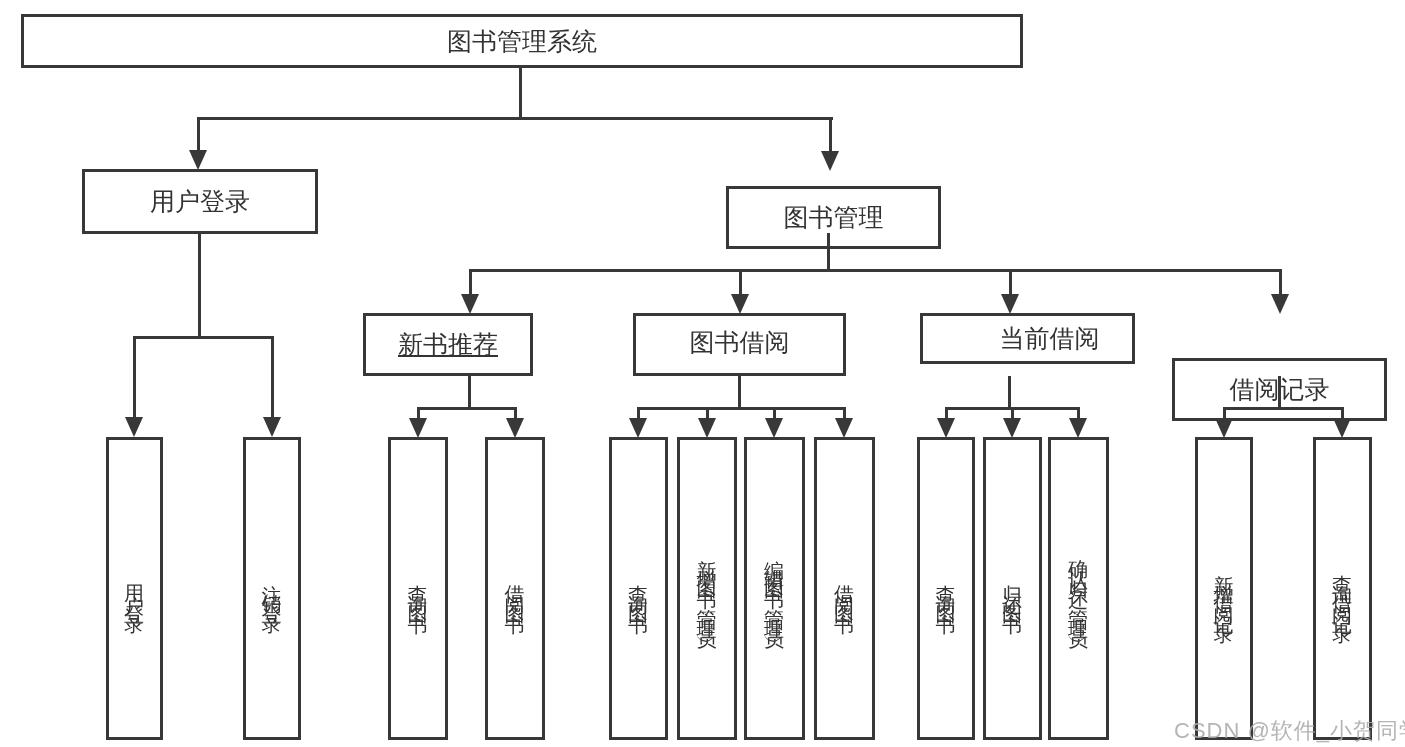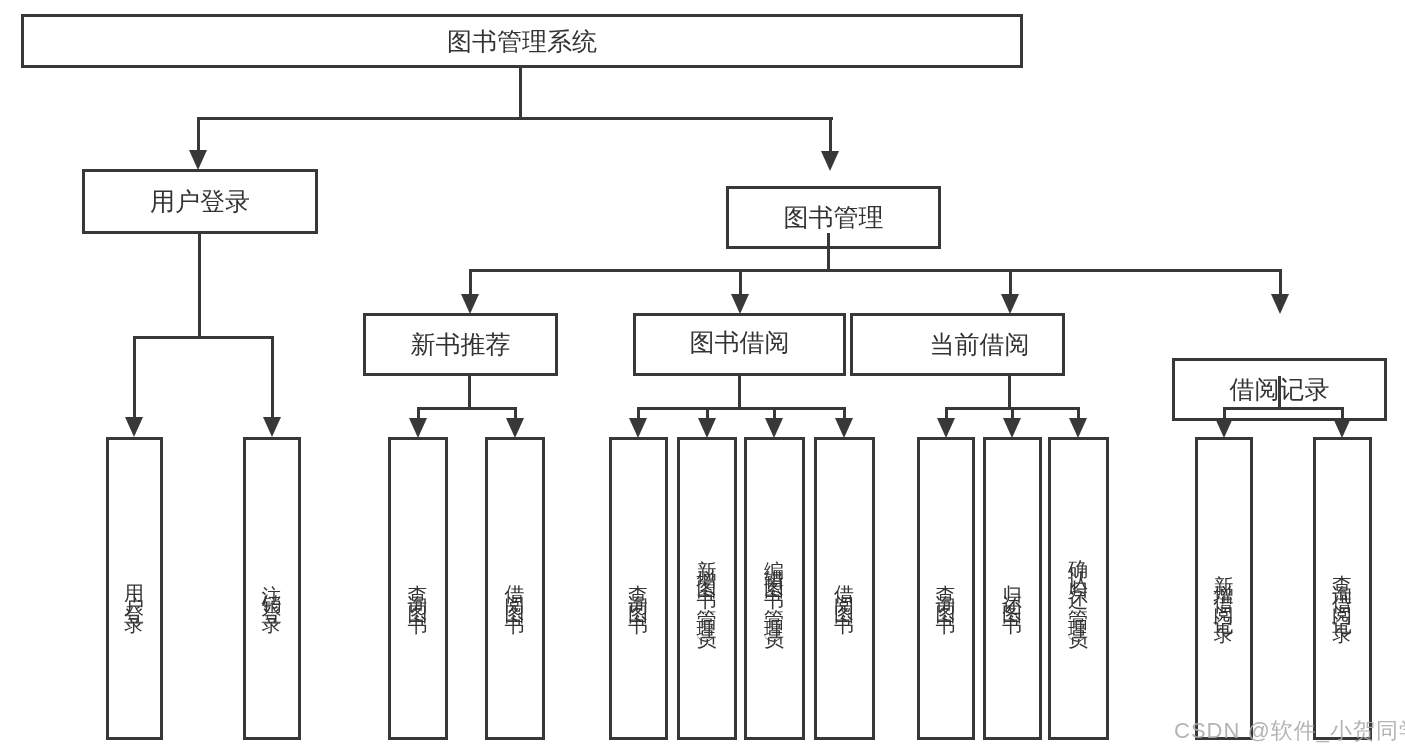"新书推荐" #n-new-book-rec { text-decoration: none -> underline; width: 195px -> 170px }
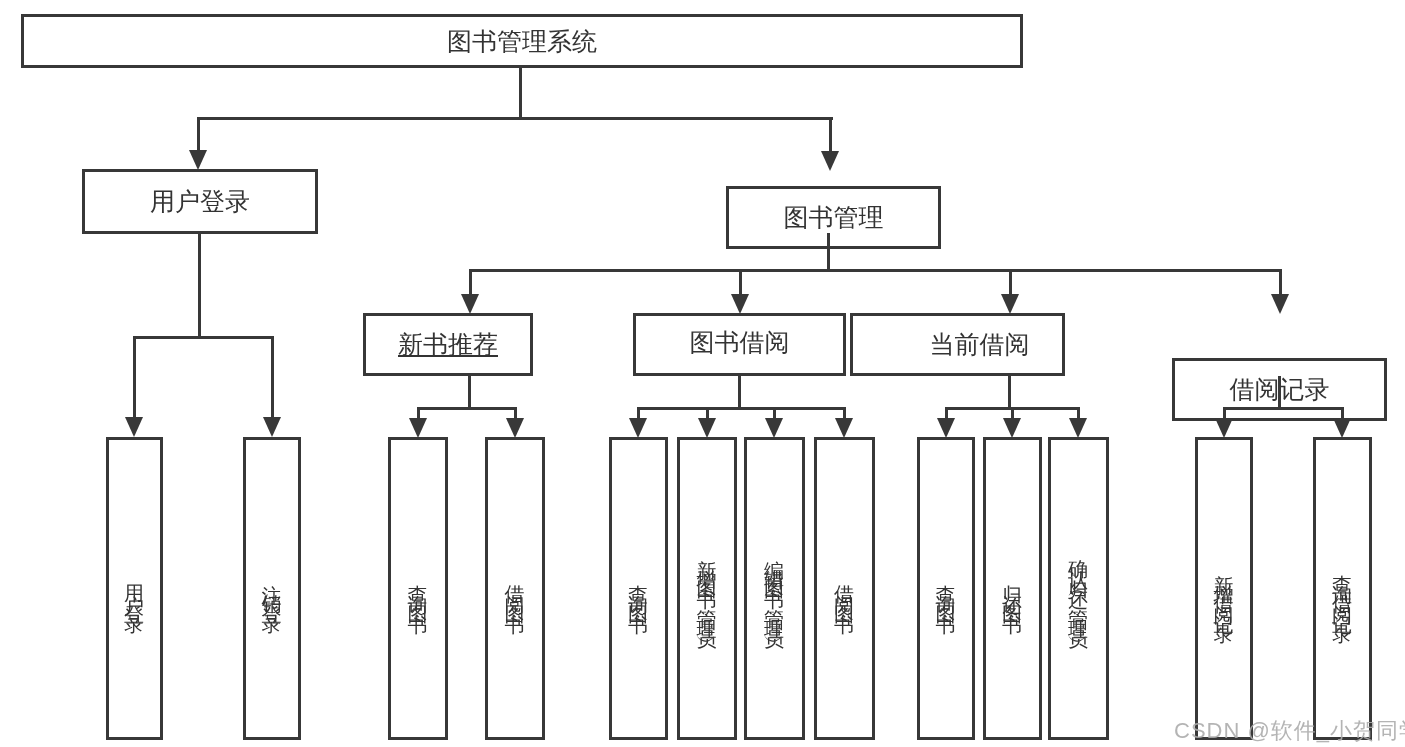"当前借阅" #n-current-borrow { height: 63px -> 51px; left: 850px -> 920px }
